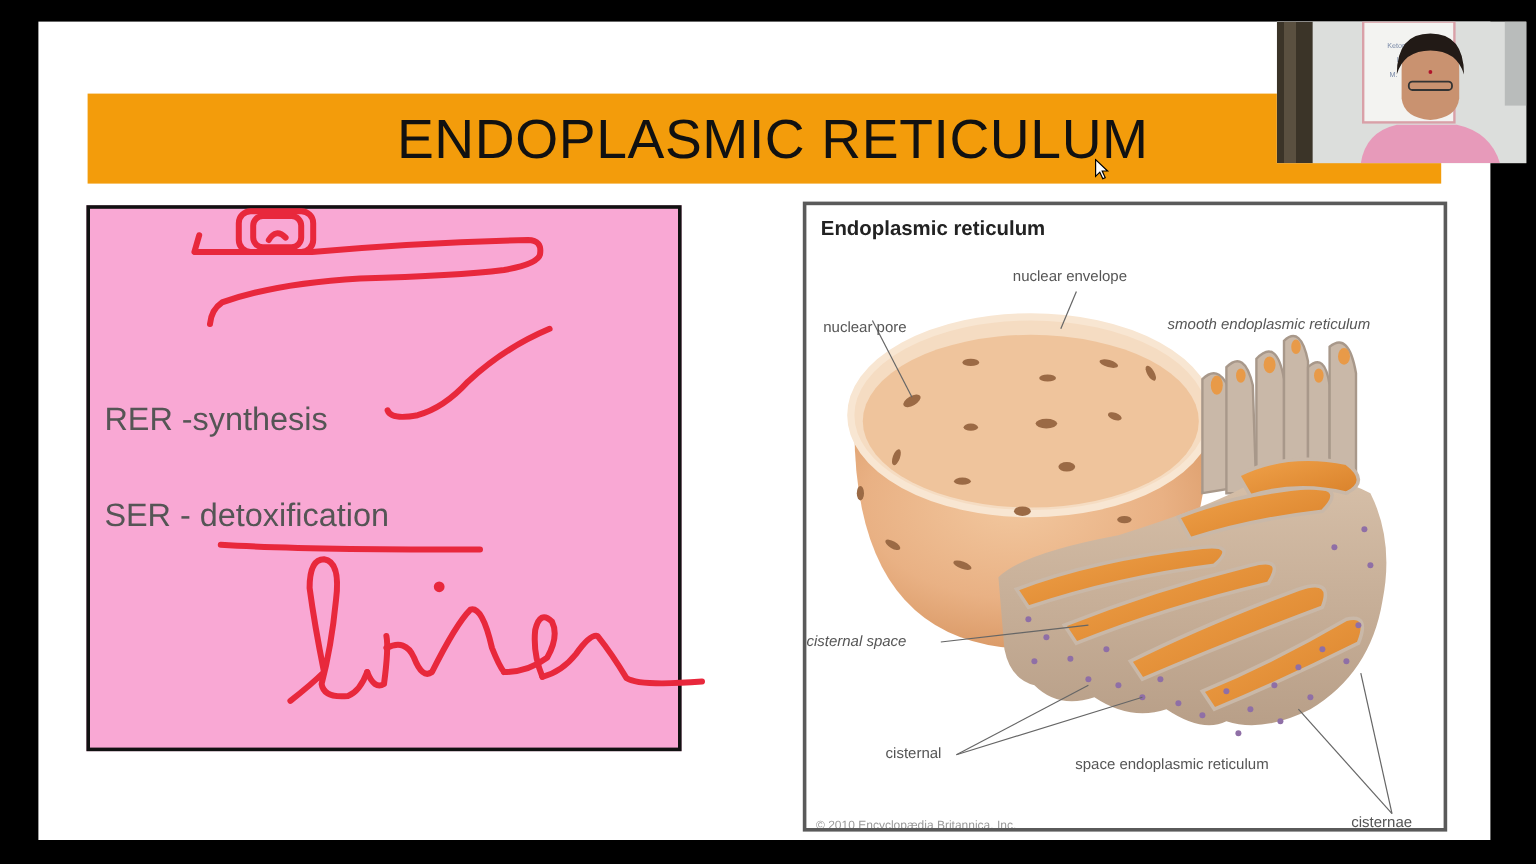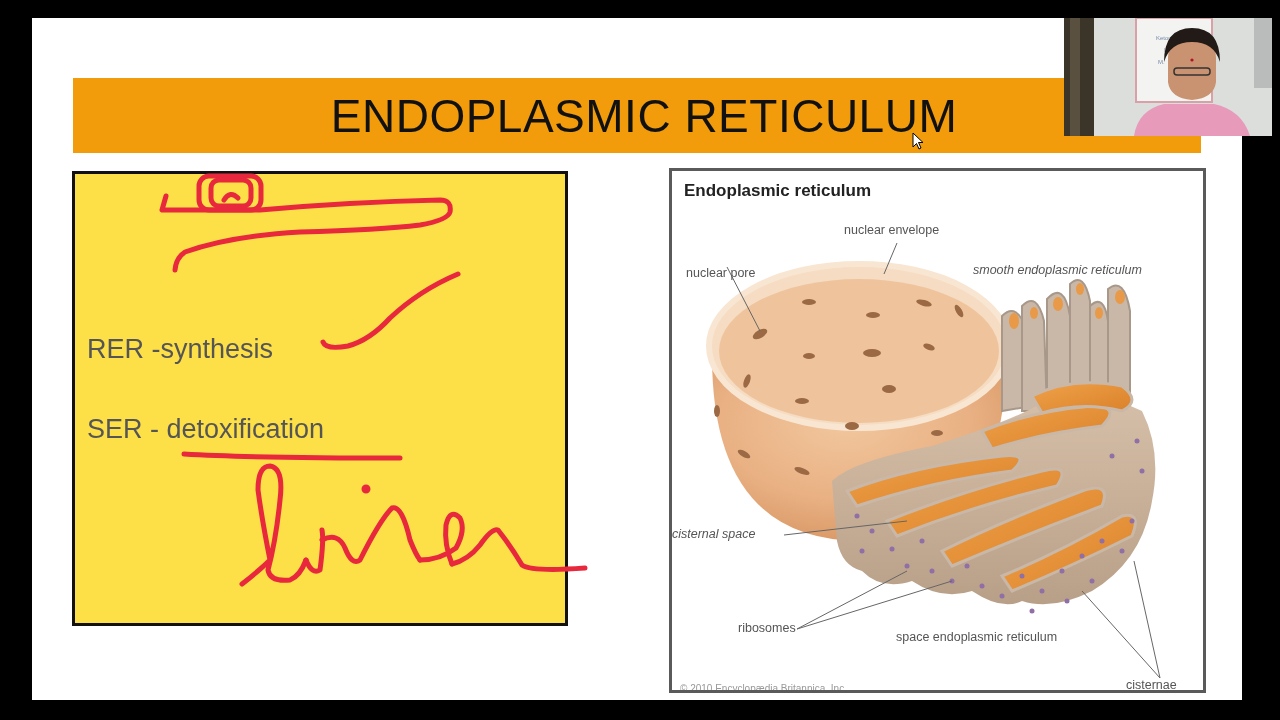"RER -synthesis" .notes-box { background: #fde047 -> #f9a8d4 }
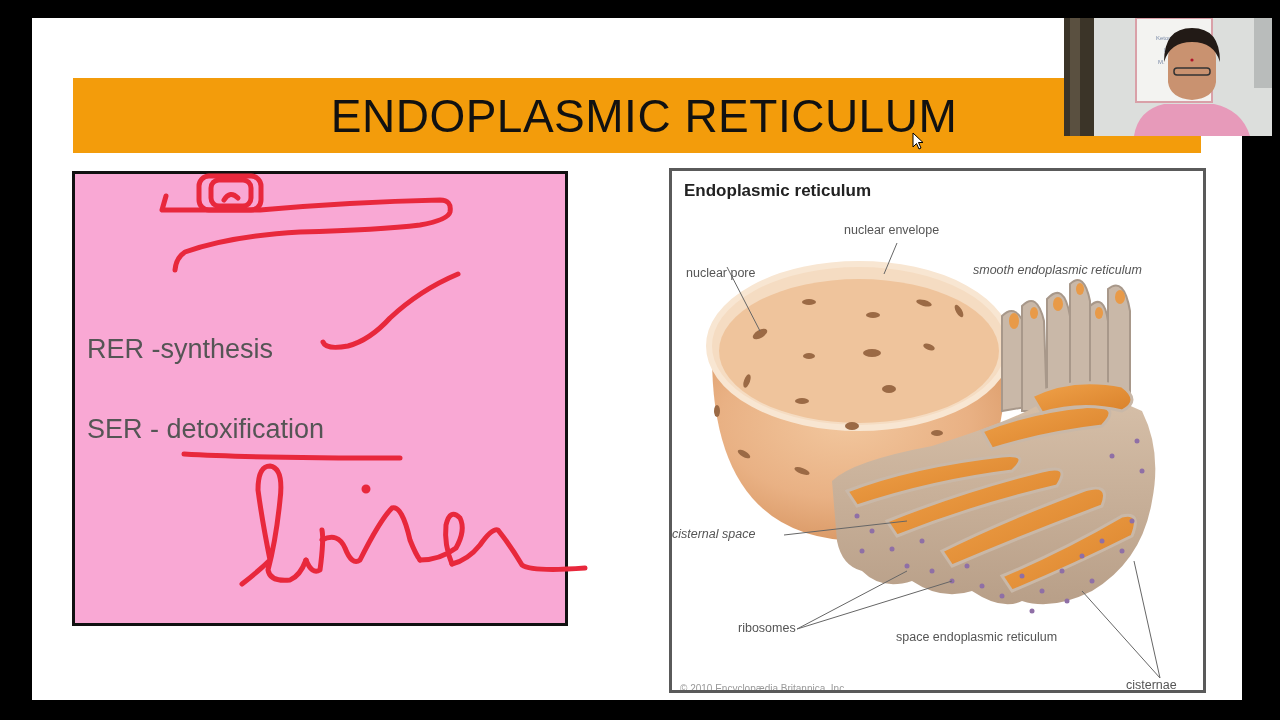"ribosomes" div.fig-label { text: ribosomes -> cisternal }
